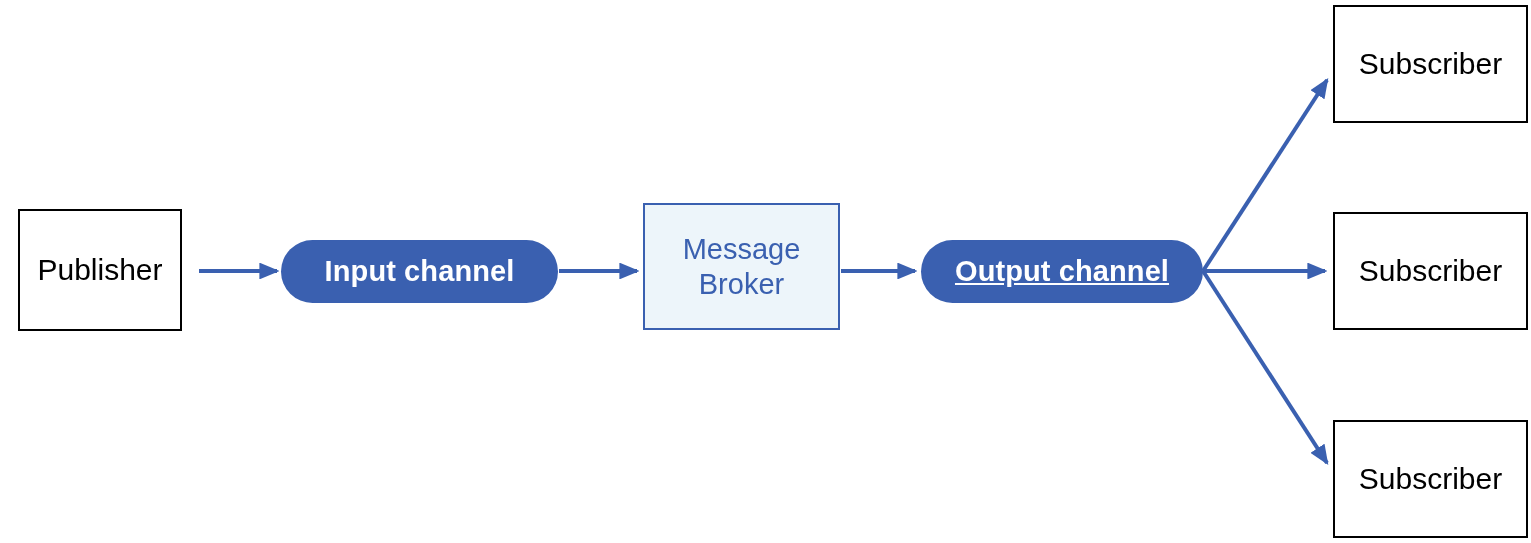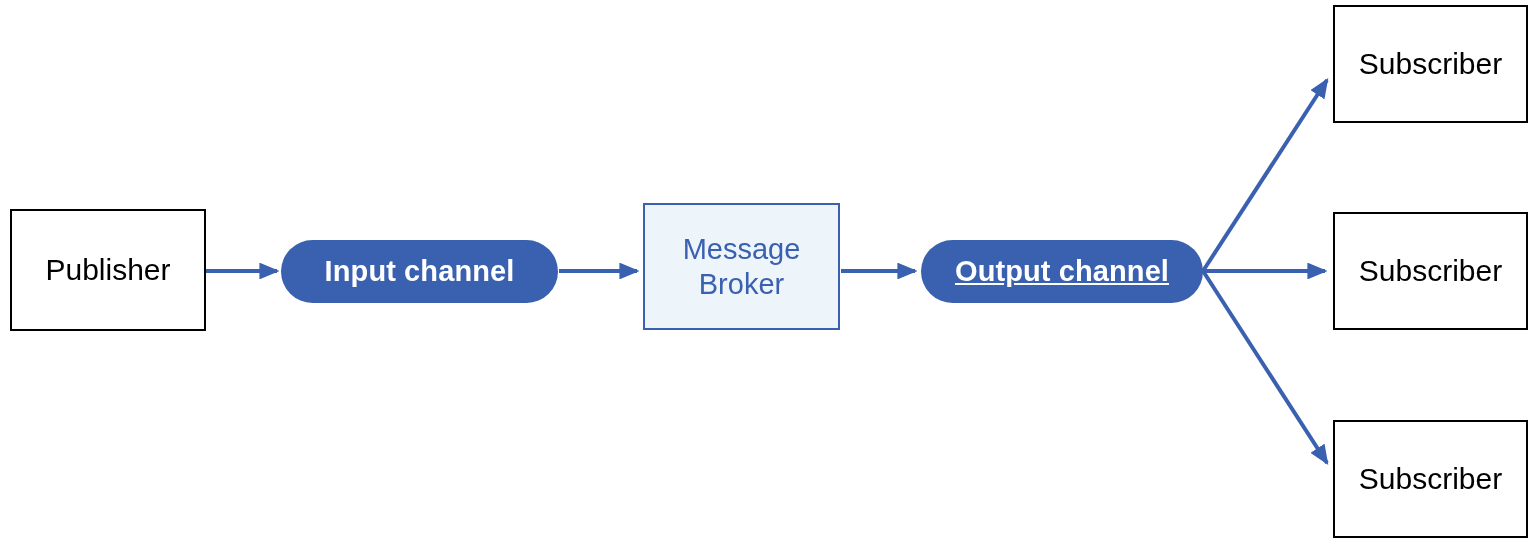"Publisher" div.node { left: 10px -> 18px; width: 196px -> 164px }
